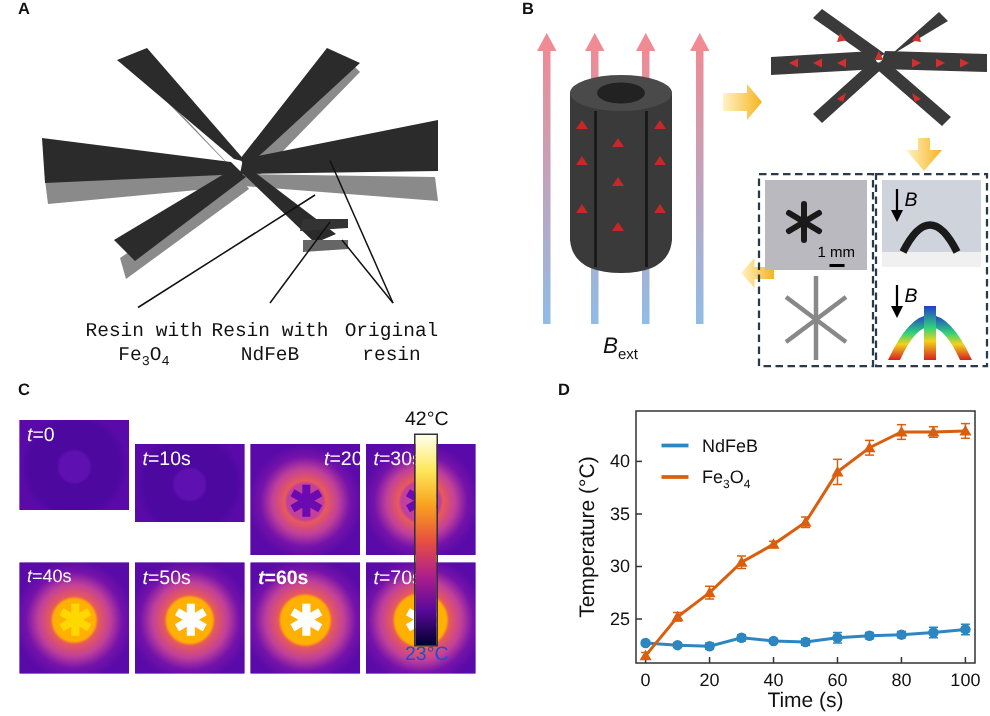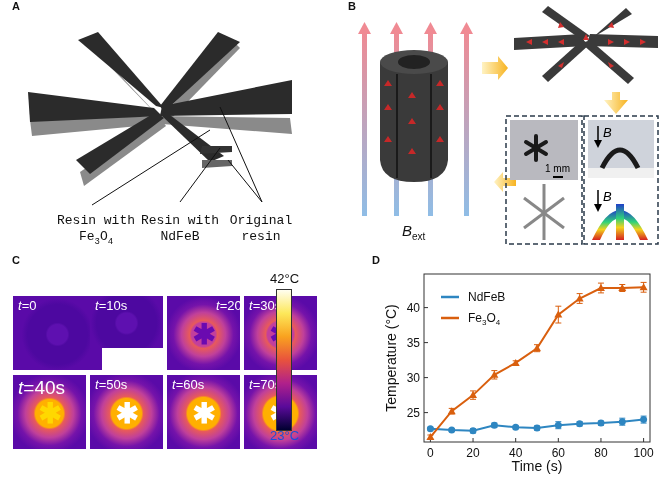"t=0" div { height: 74px -> 60px; padding-left: 16px -> none; top: 296px -> 280px }
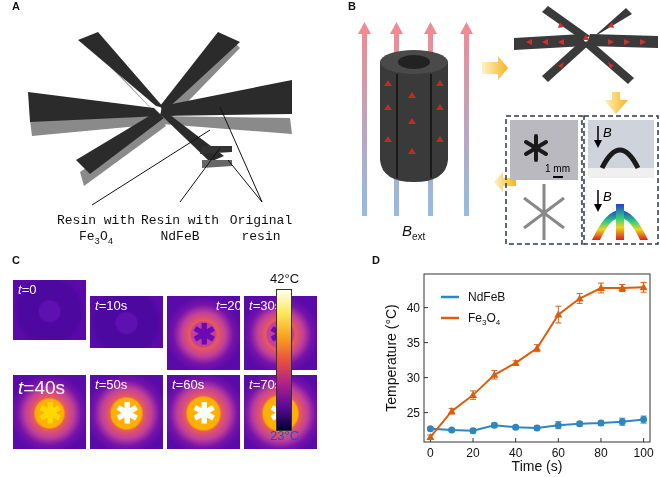"t=40s" div { font-size: 19px -> 12px }
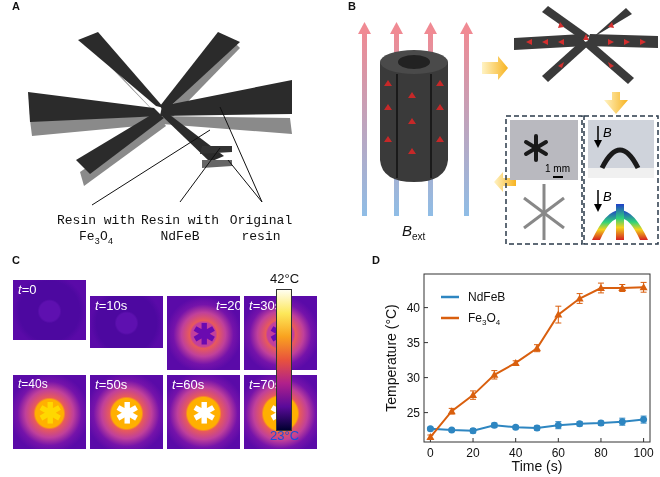"t=60s" div { font-weight: none -> bold }
